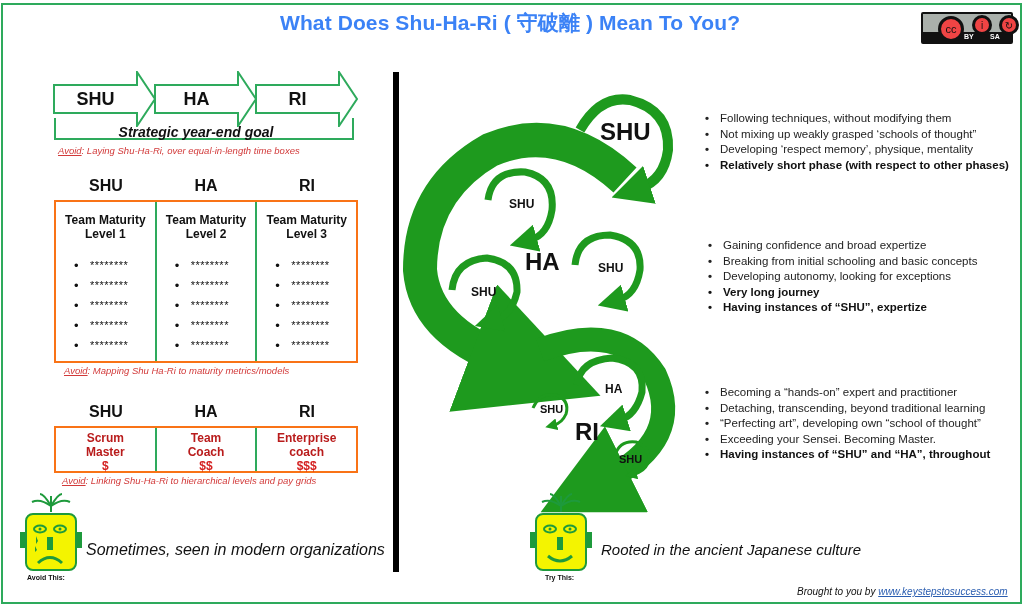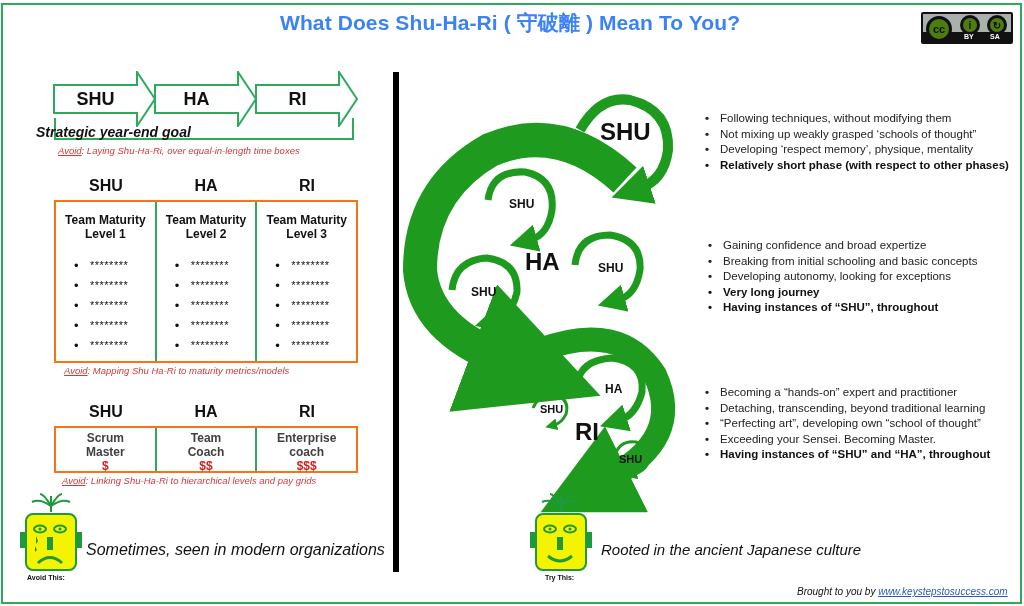"cc" .cc .circ { background: #4d7c0f -> #ef4444; font-weight: bold -> normal; margin-left: none -> 12px }
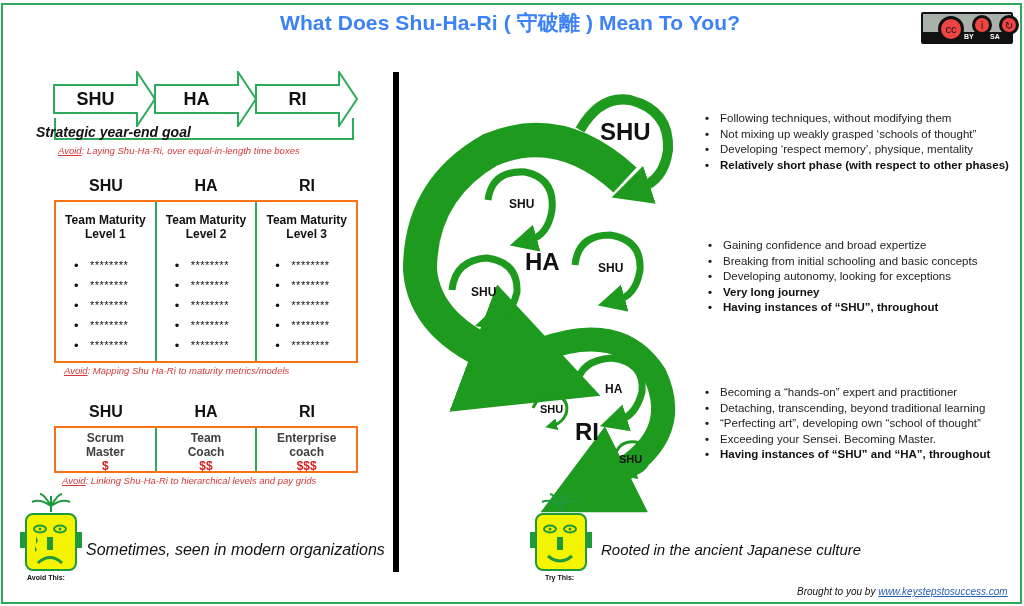"Strategic year-end goal" .goal { left: 36px -> 46px; text-align: left -> center }
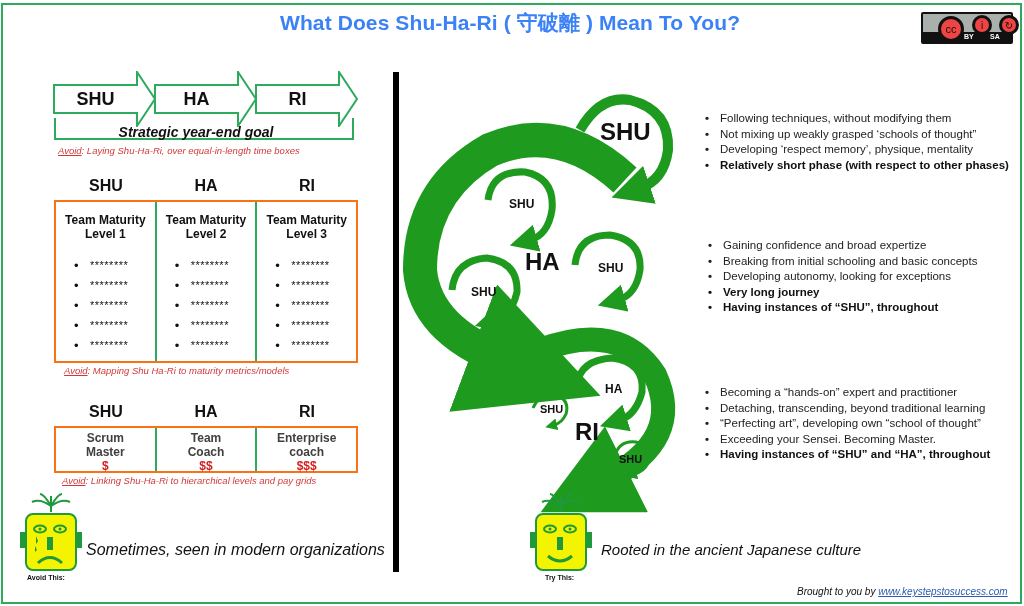"Having instances of “SHU”, throughout" li.b { text: throughout -> expertize }
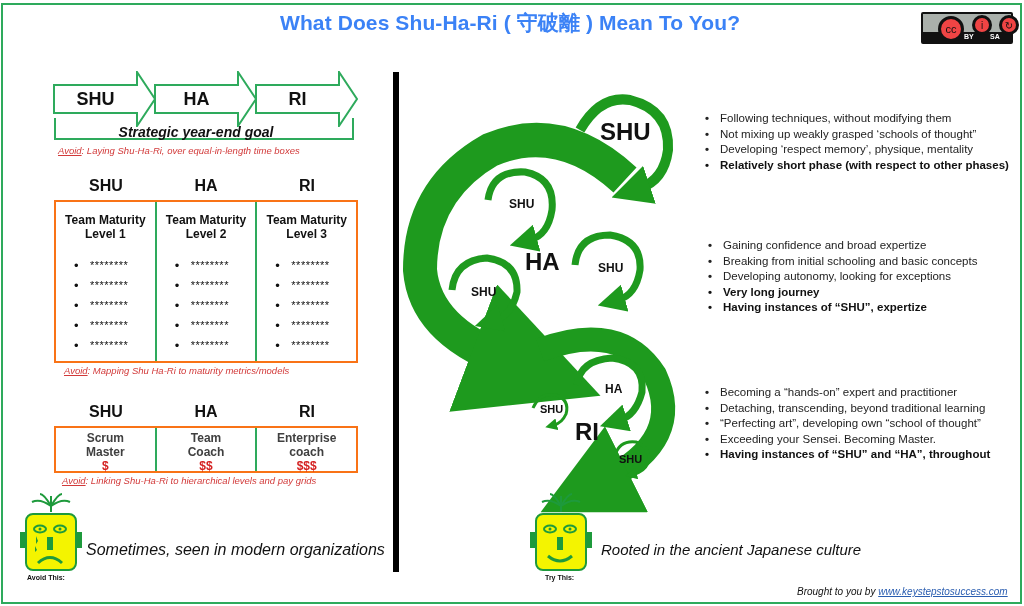"Scrum" .roles .nm { color: #404040 -> #b91c1c }
